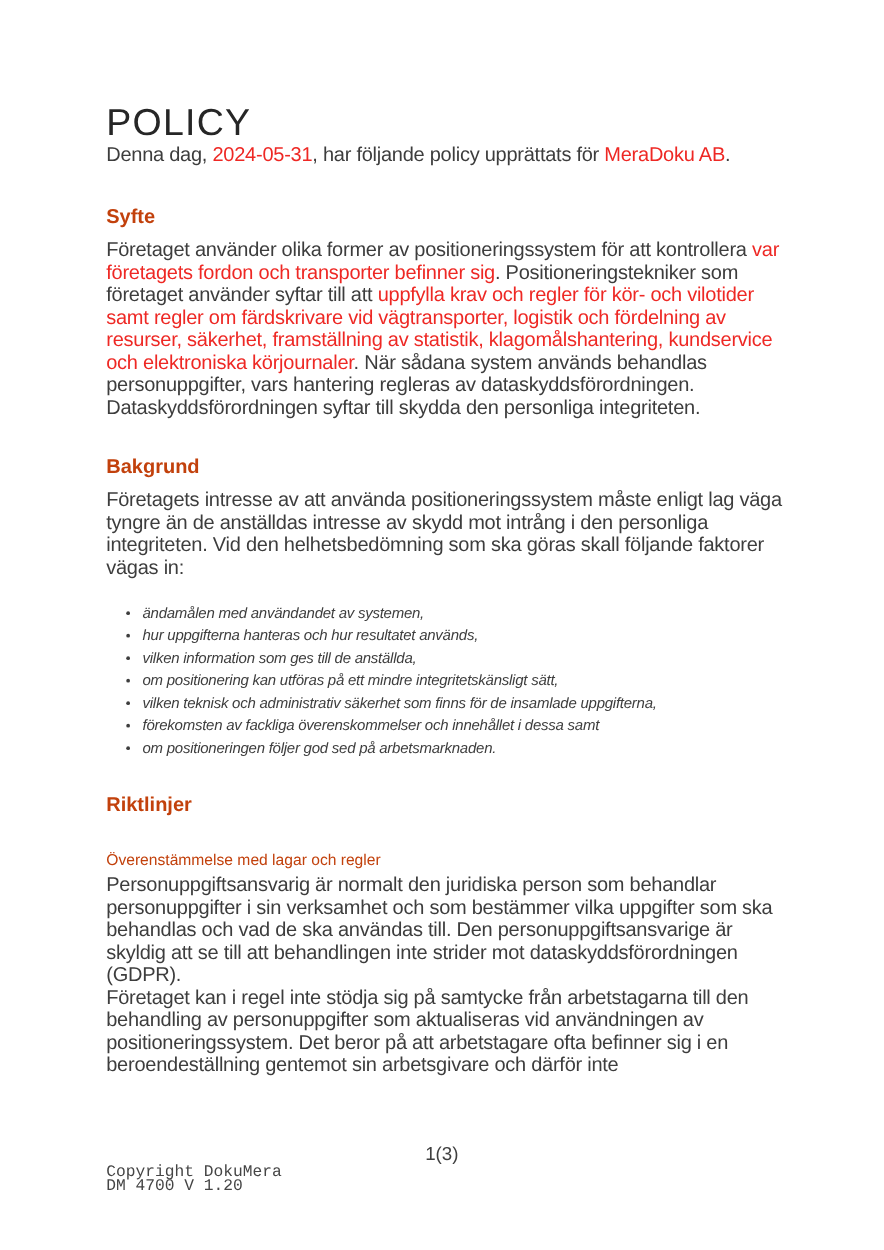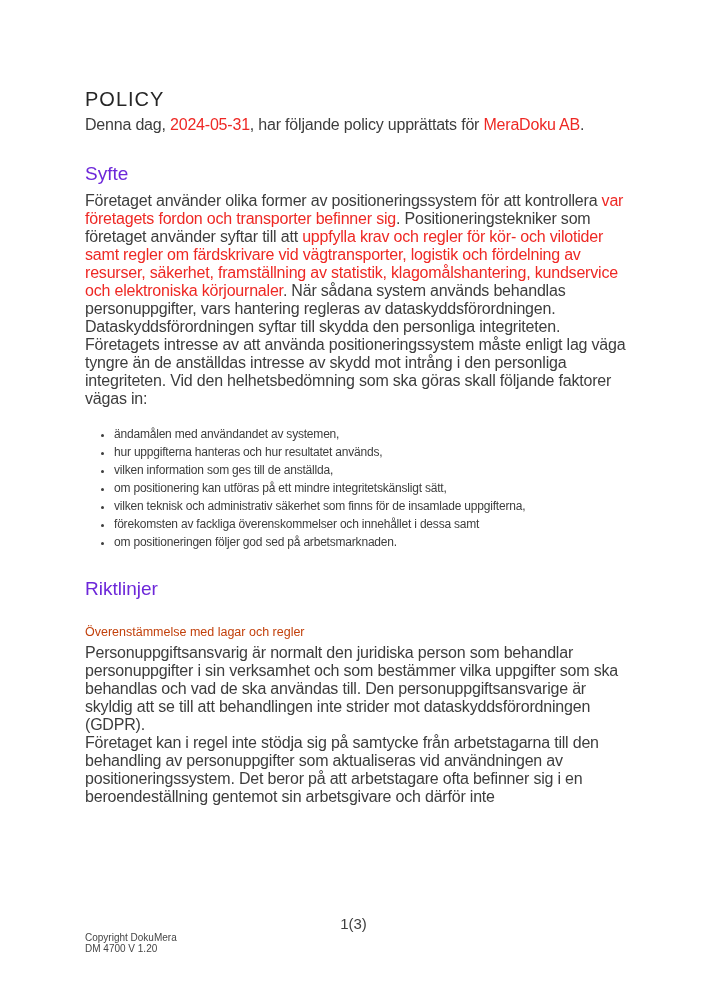"POLICY" .doc-title { font-size: 20px -> 30px }
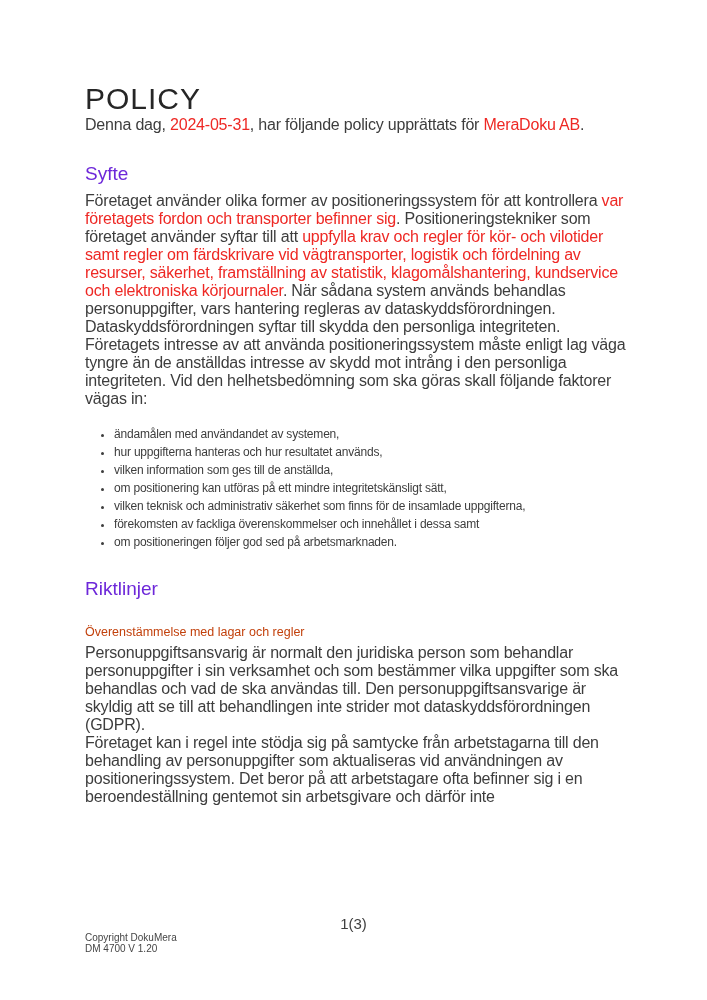"Syfte" h2.section-heading { color: #6d28d9 -> #c2410c; font-size: 19px -> 16px; font-weight: 400 -> 700 }
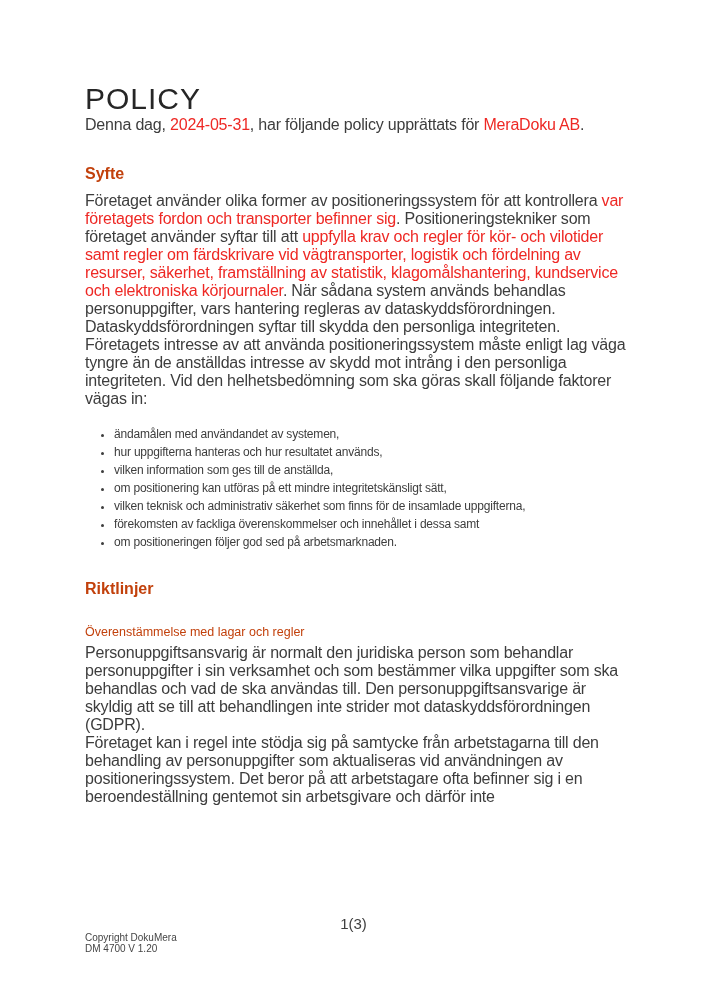"Bakgrund" h2.section-heading { html: none -> <h2>Bakgrund</h2> }
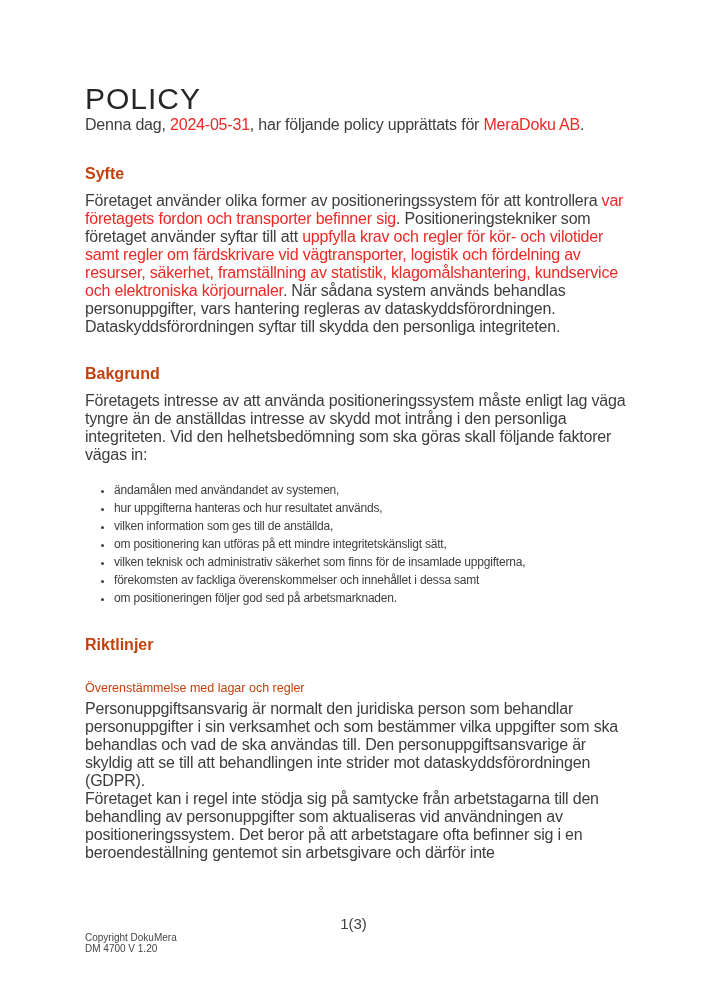"ändamålen med användandet av systemen," ul.bullet-list { font-style: none -> italic }
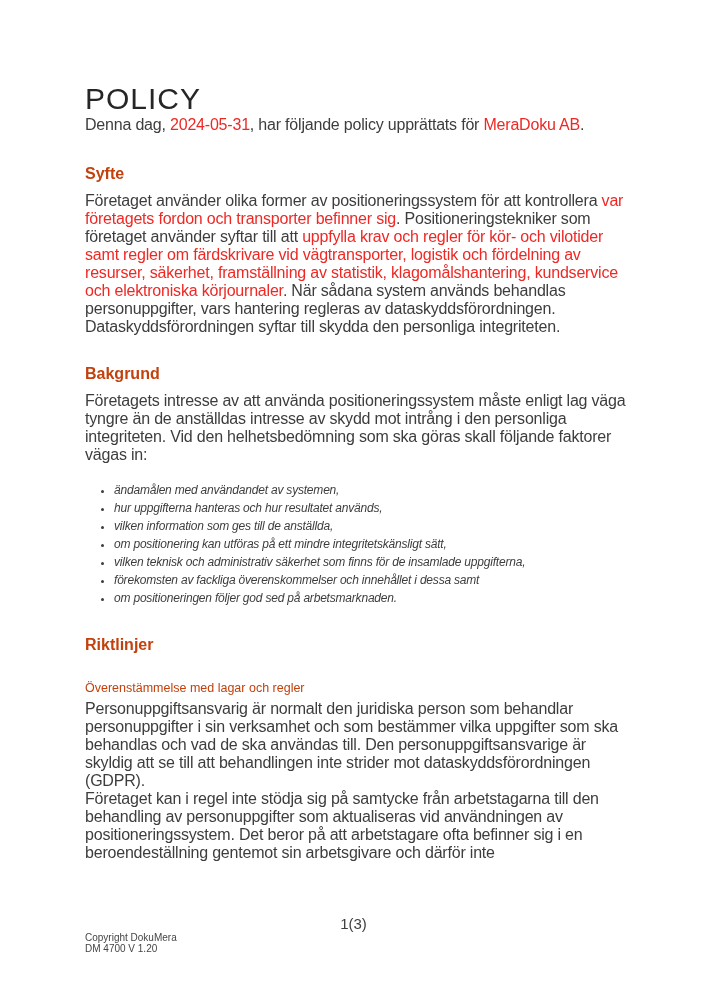"Copyright DokuMera" .footer-copy { font-family: none -> Liberation Mono, monospace; font-size: 10px -> 13px }
